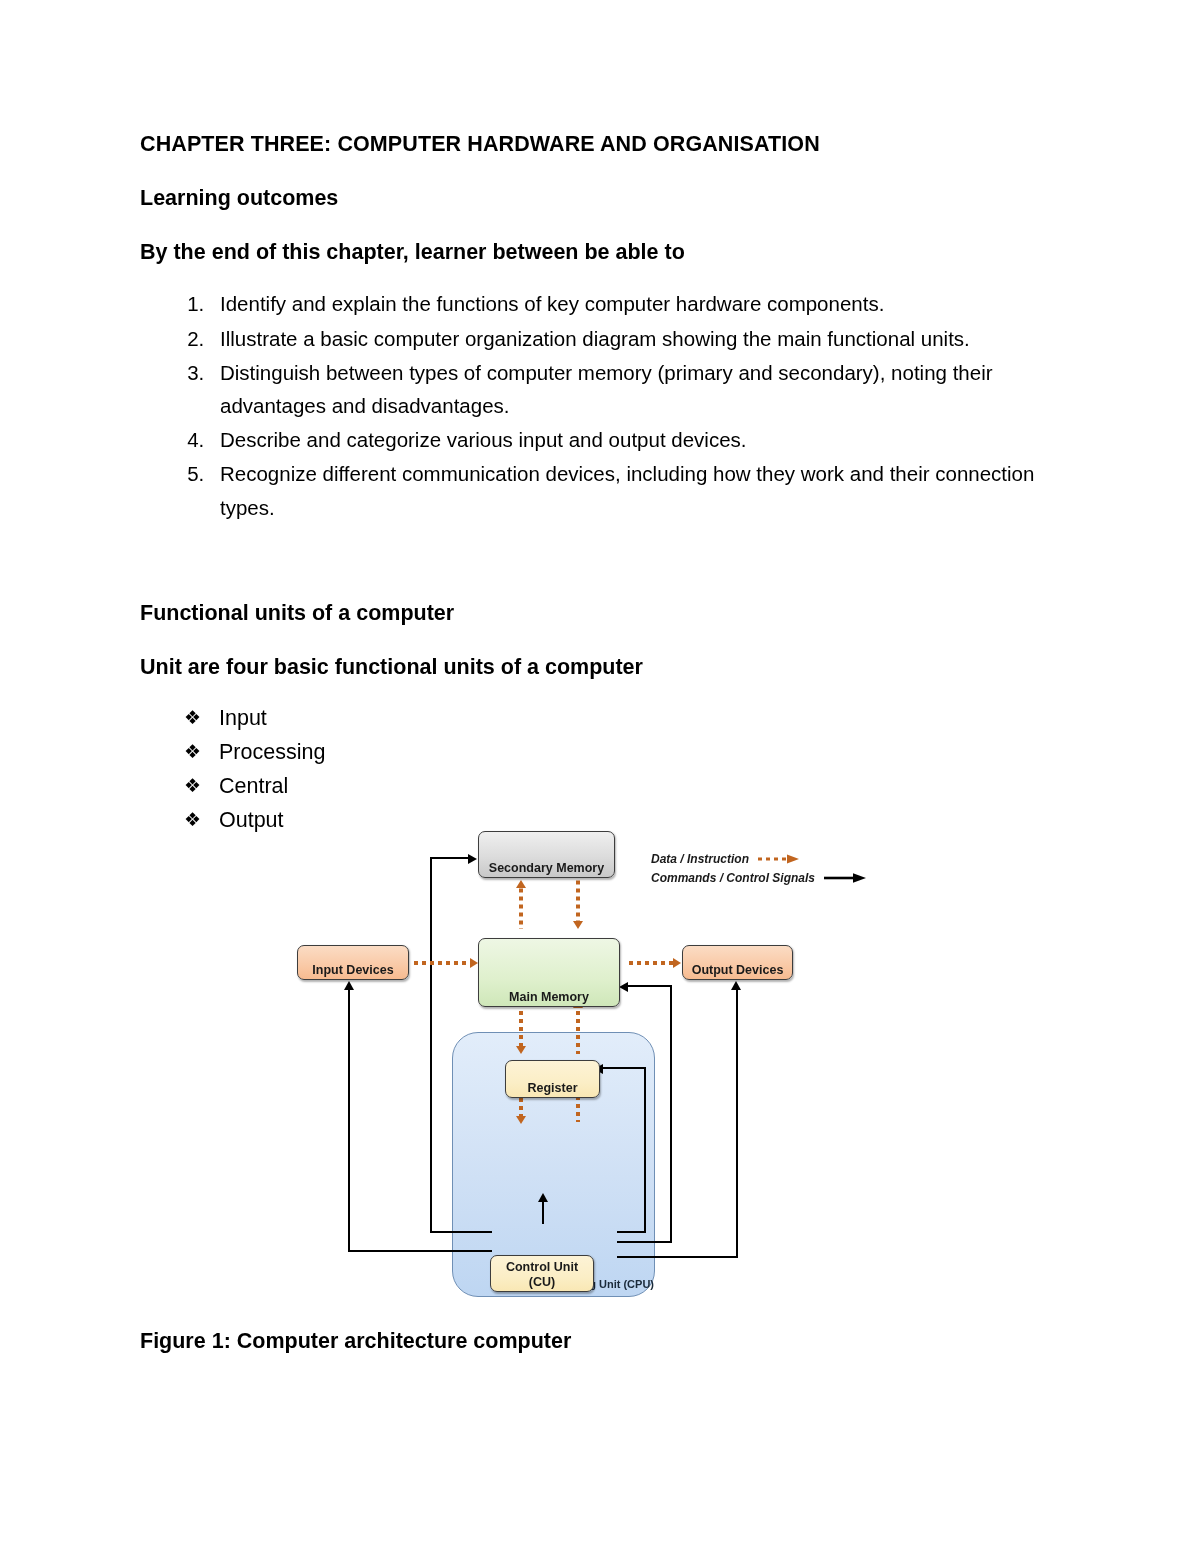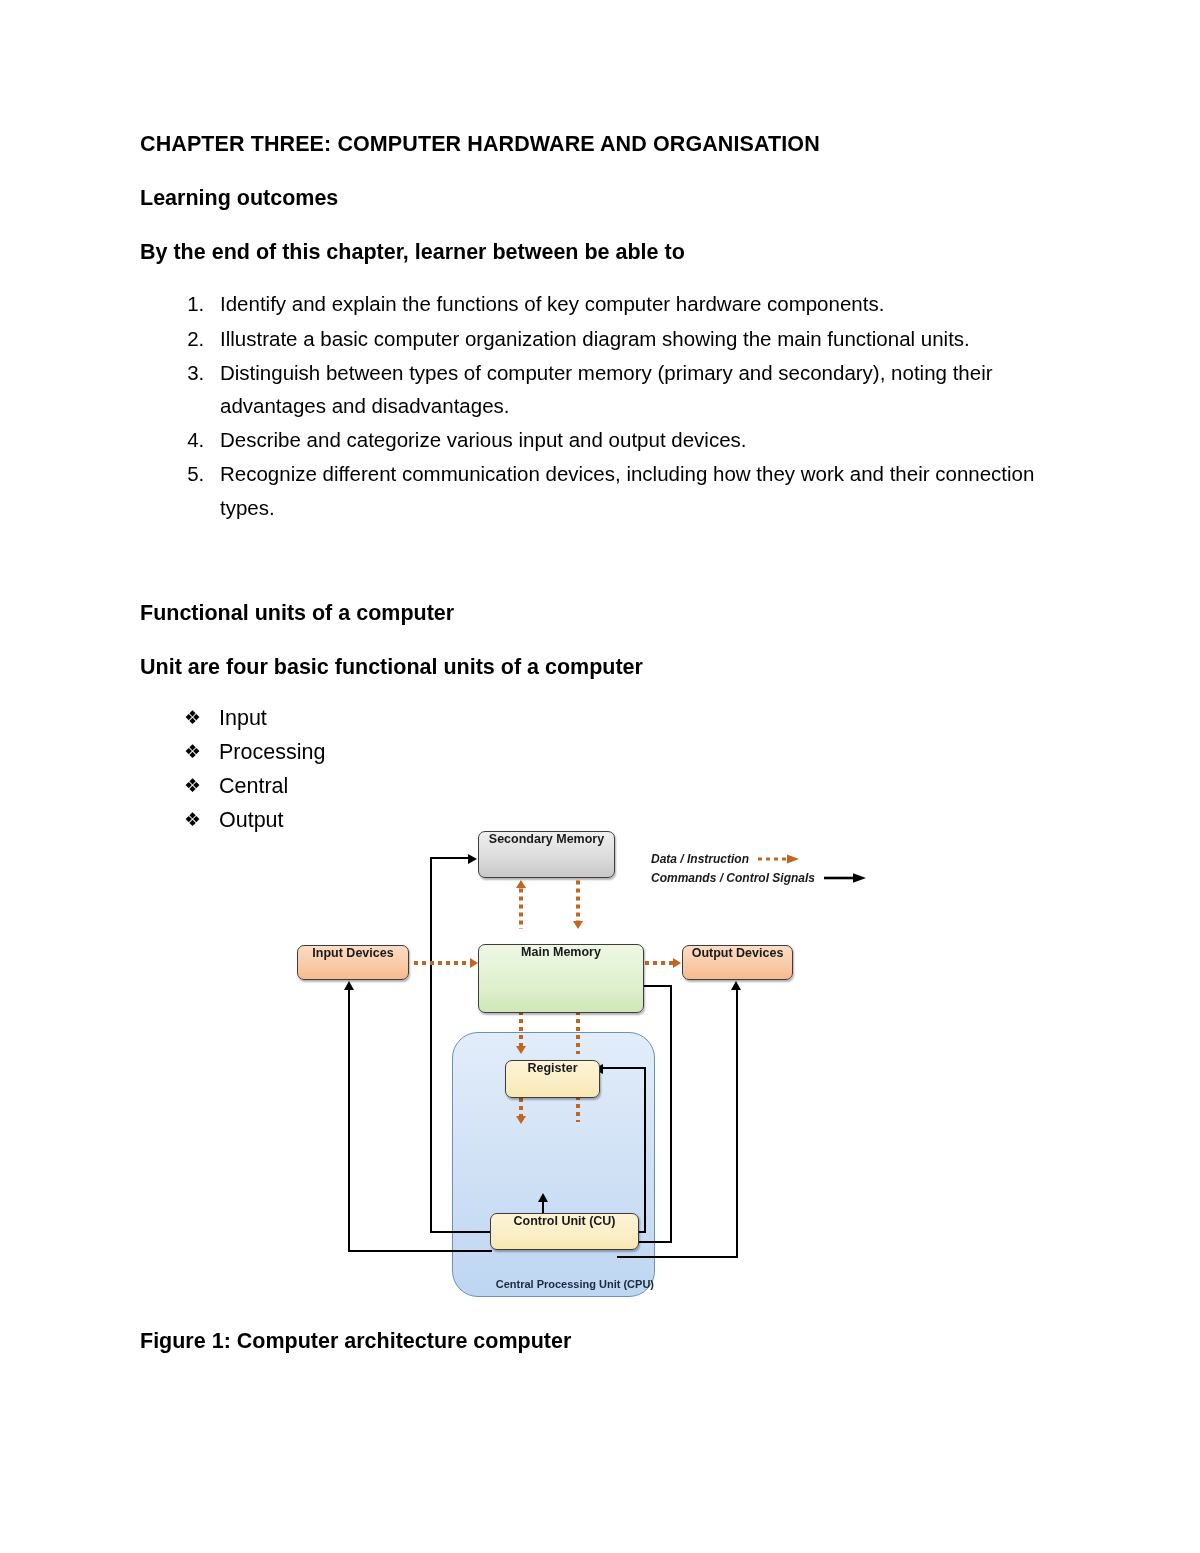"Secondary Memory" .box { align-items: flex-start -> flex-end }
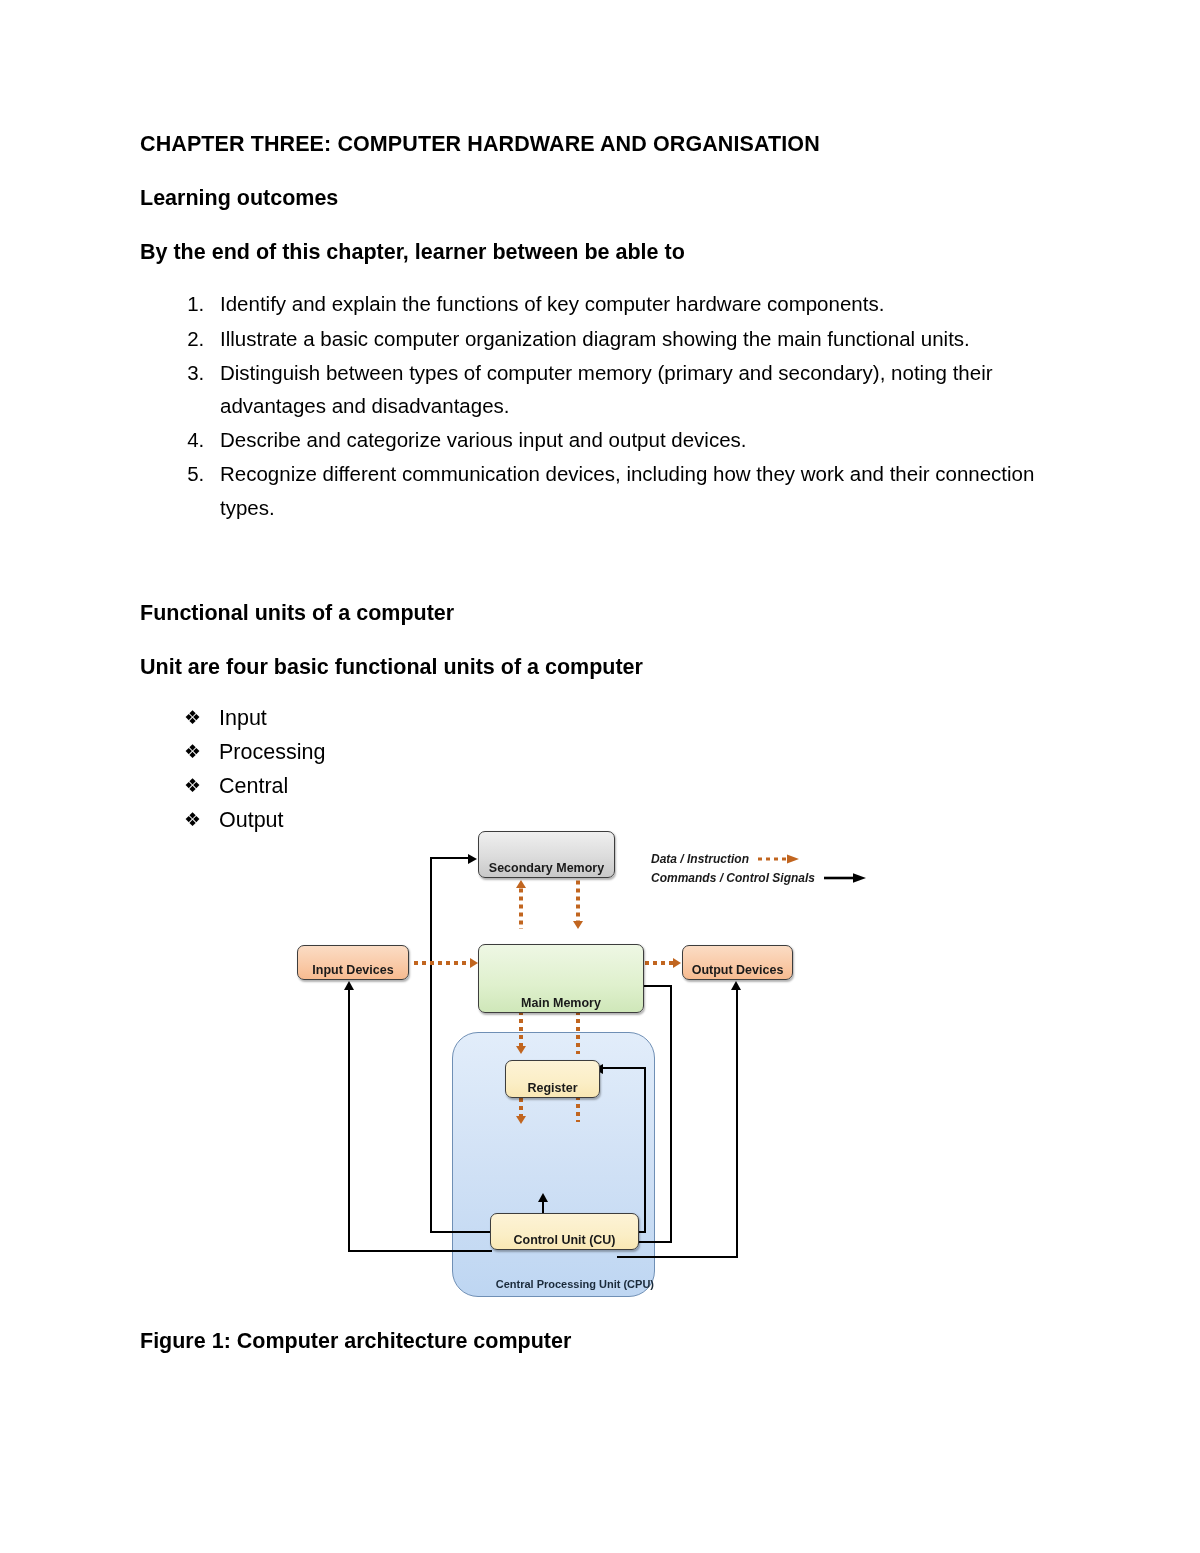"Main Memory" div.box { top: 124px -> 118px; width: 166px -> 142px }
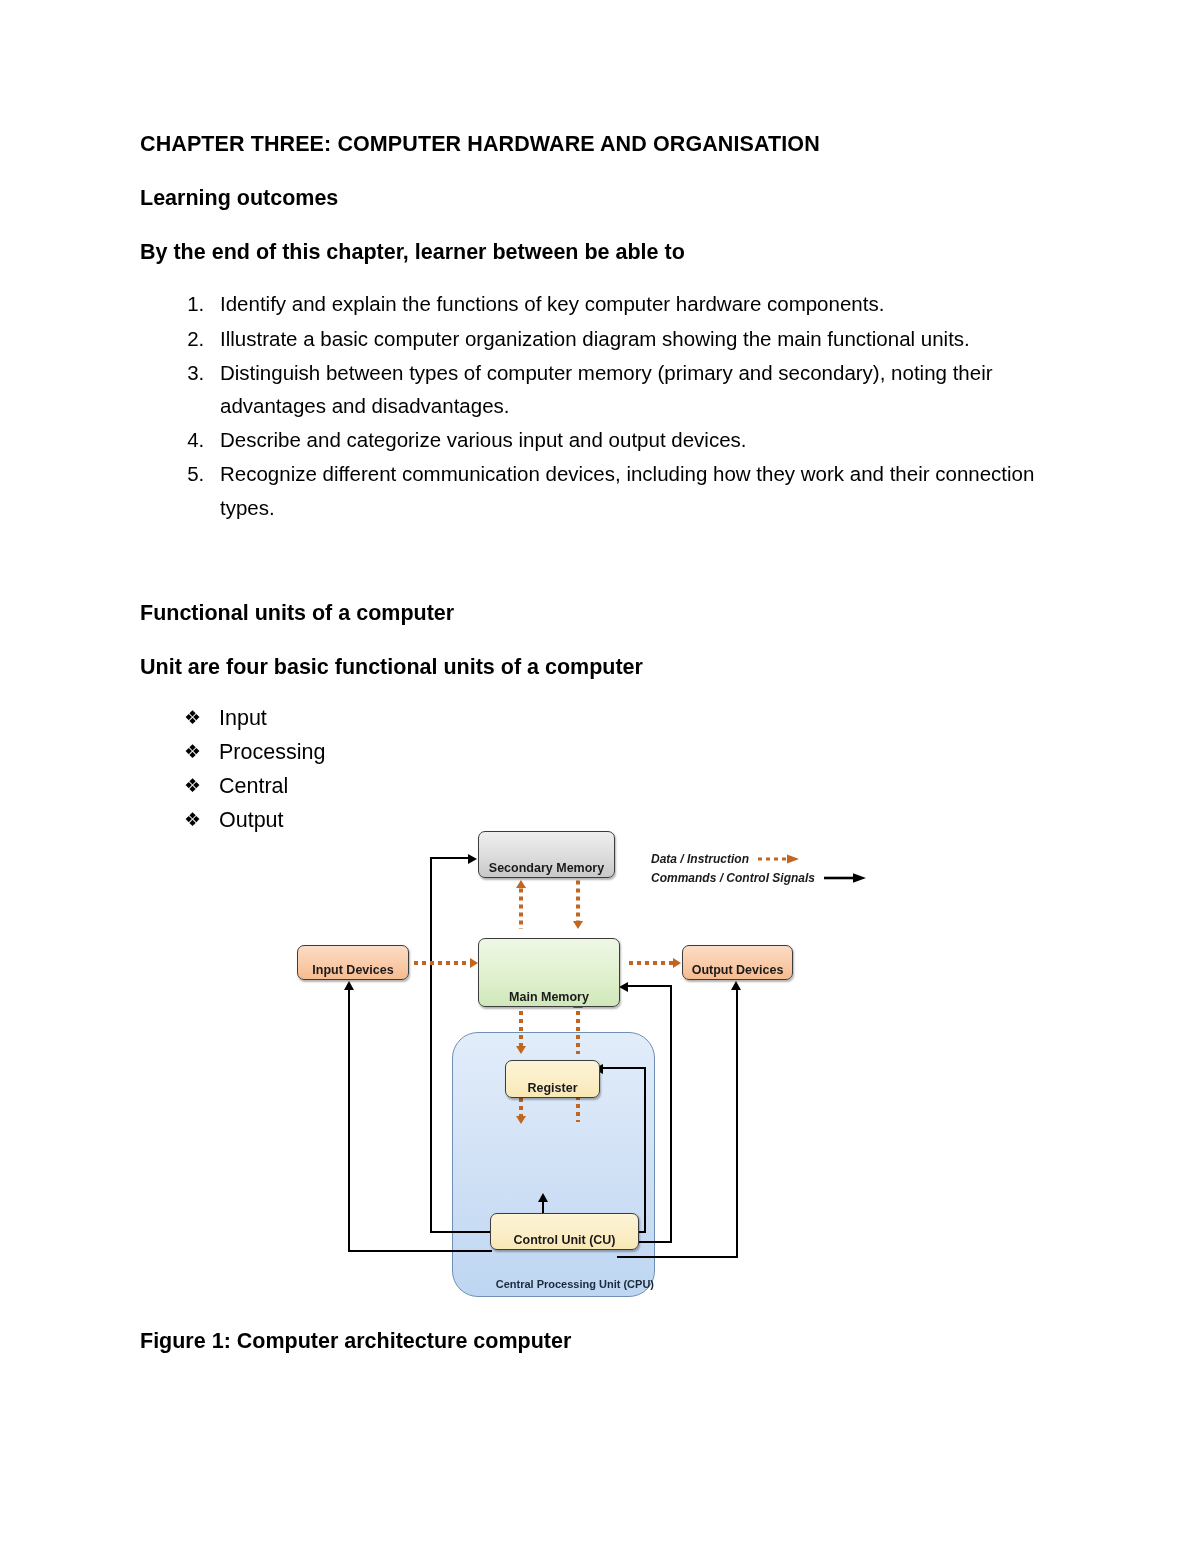"Control Unit (CU)" div.box { top: 380px -> 422px; width: 149px -> 104px }
